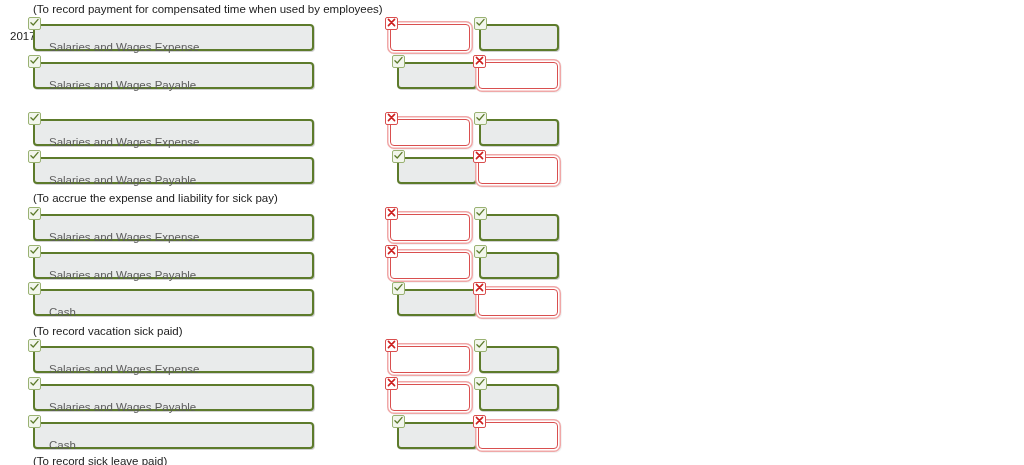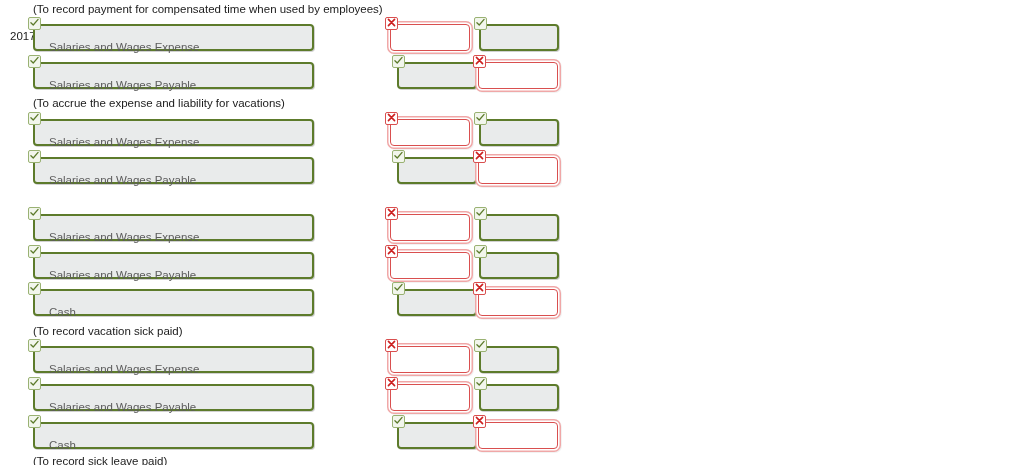"(To accrue the expense and" div.caption { html: <div>(To accrue the expense and liability for vacations)</div> -> none }
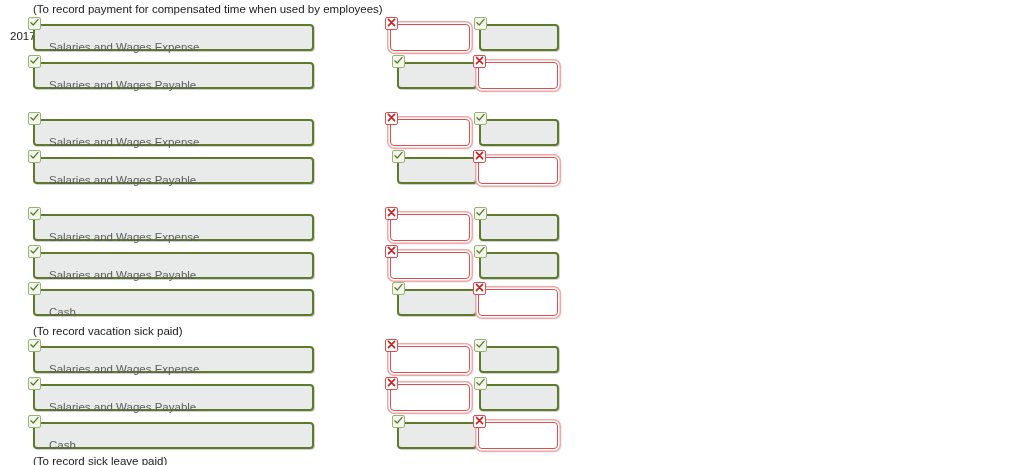"(To accrue the expense and" div.caption { html: none -> <div>(To accrue the expense and liability for sick pay)</div> }
